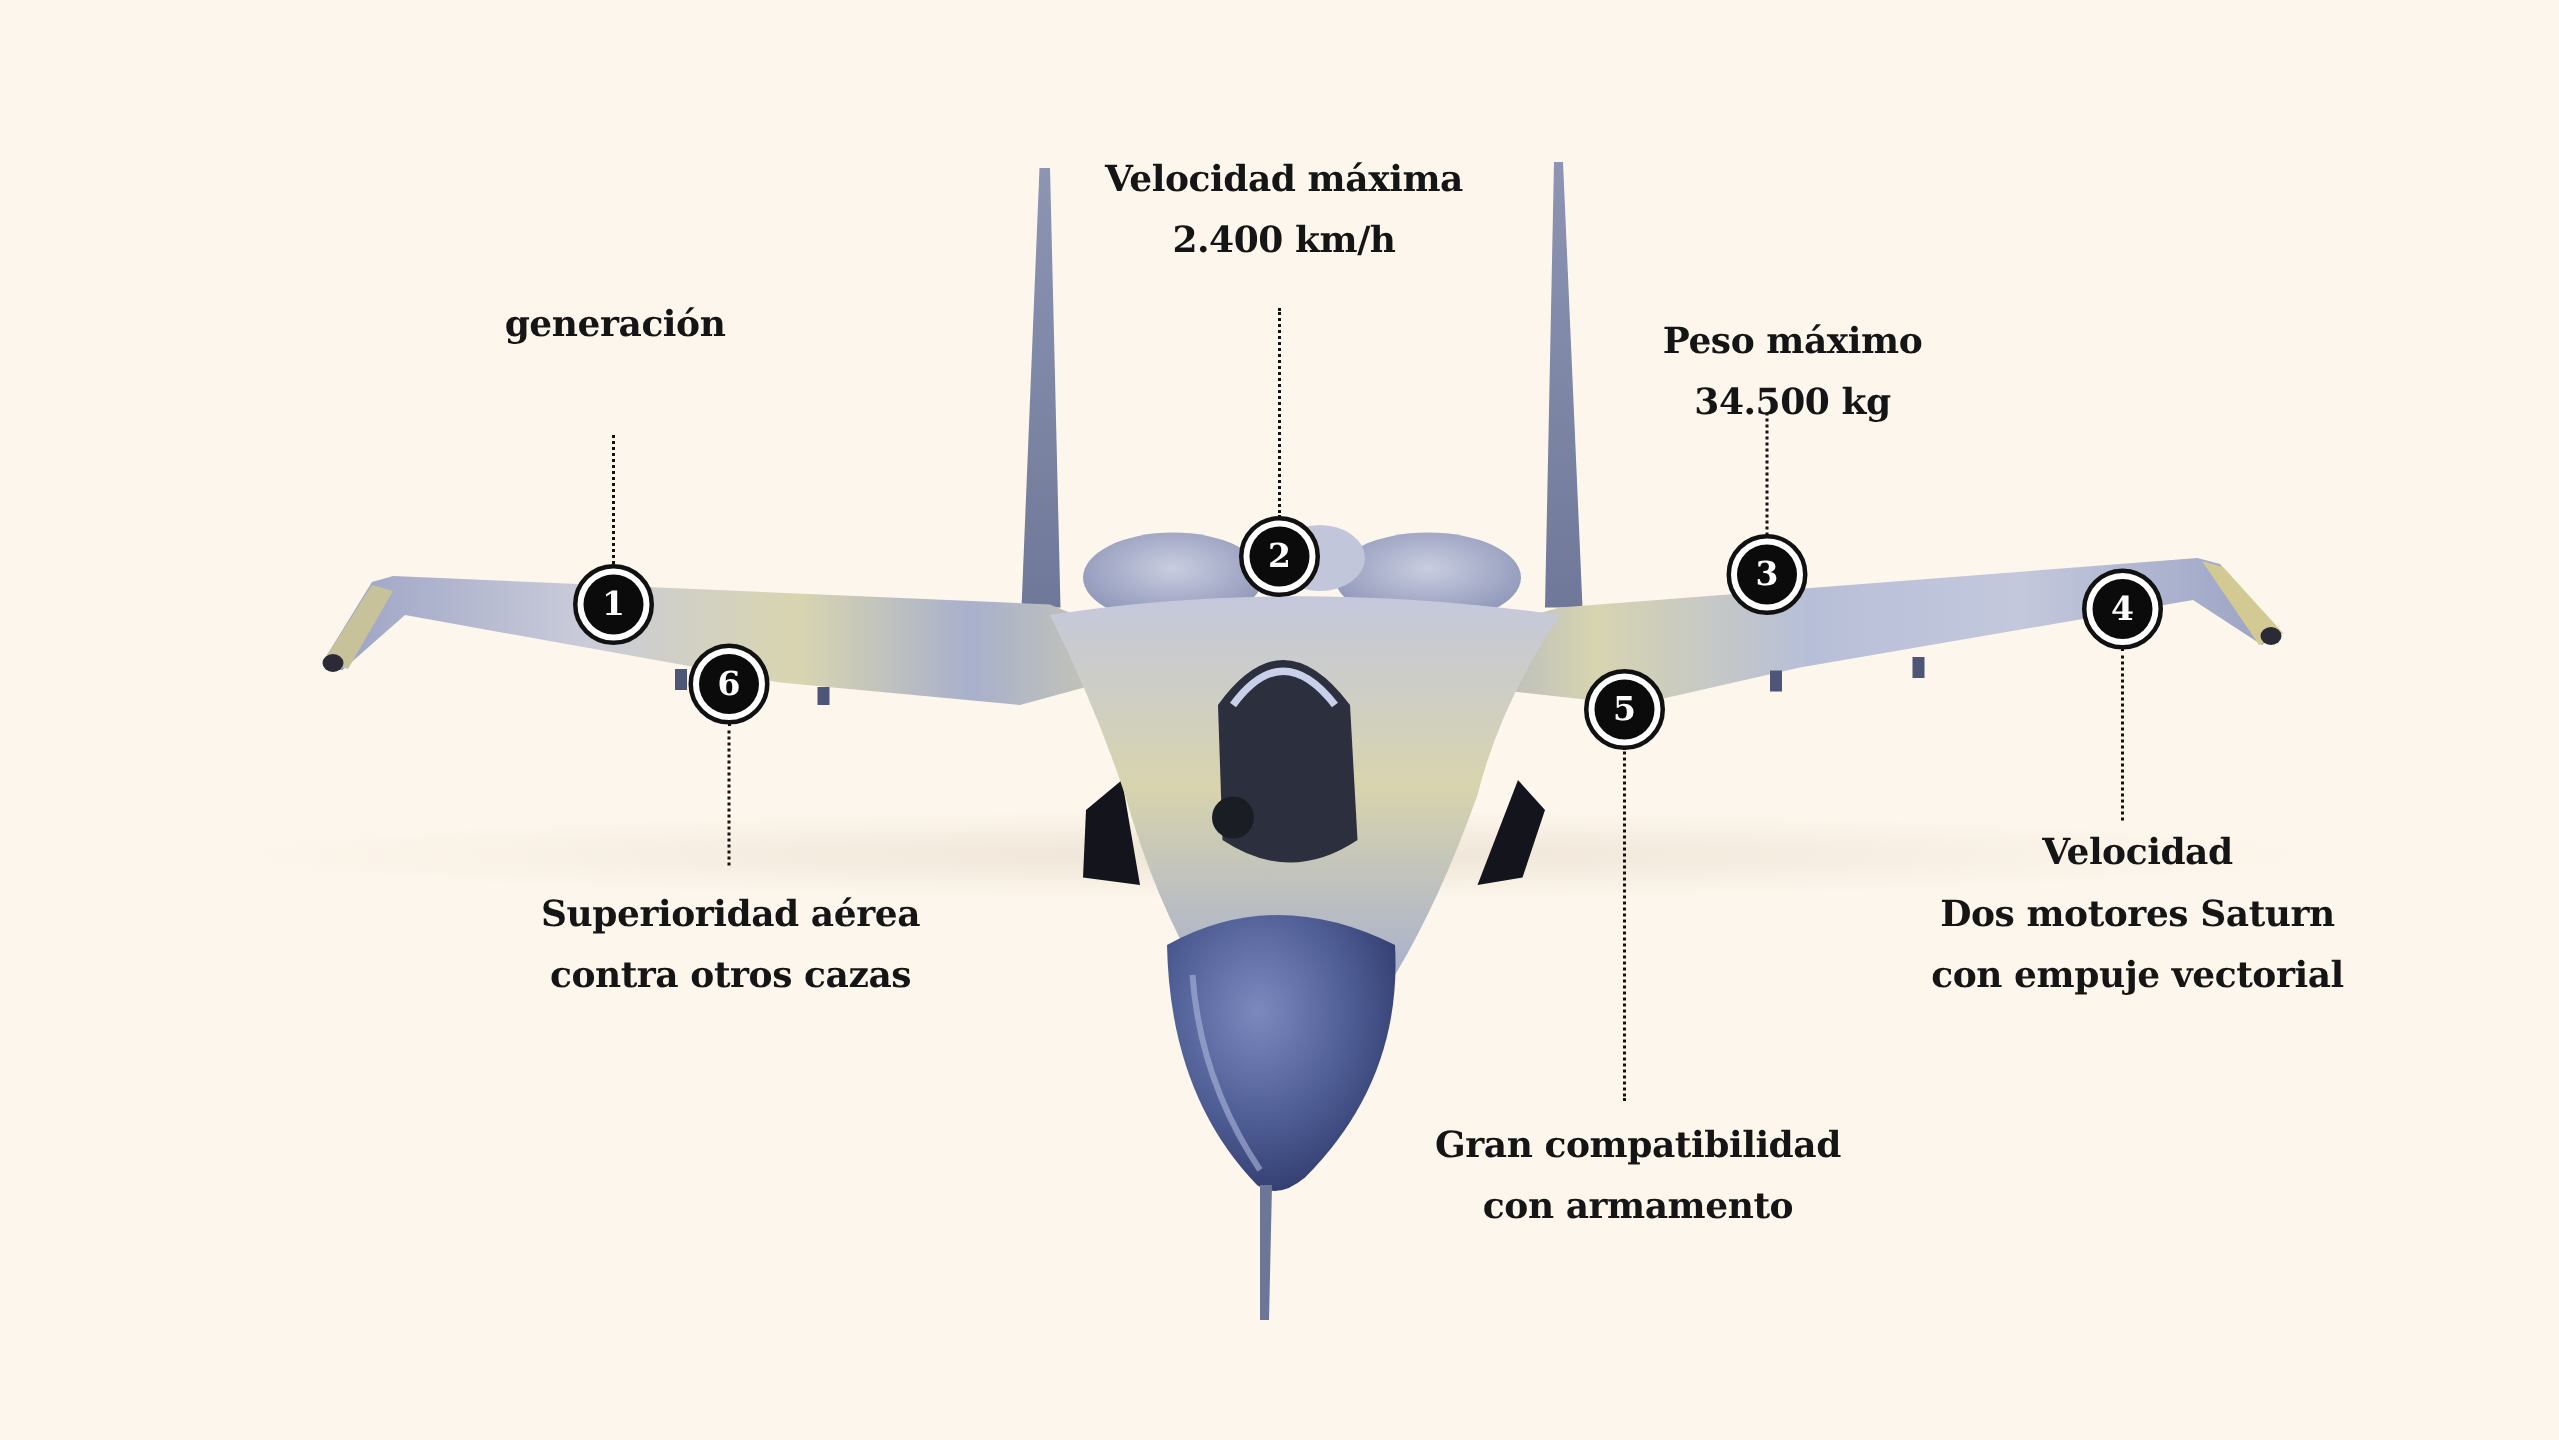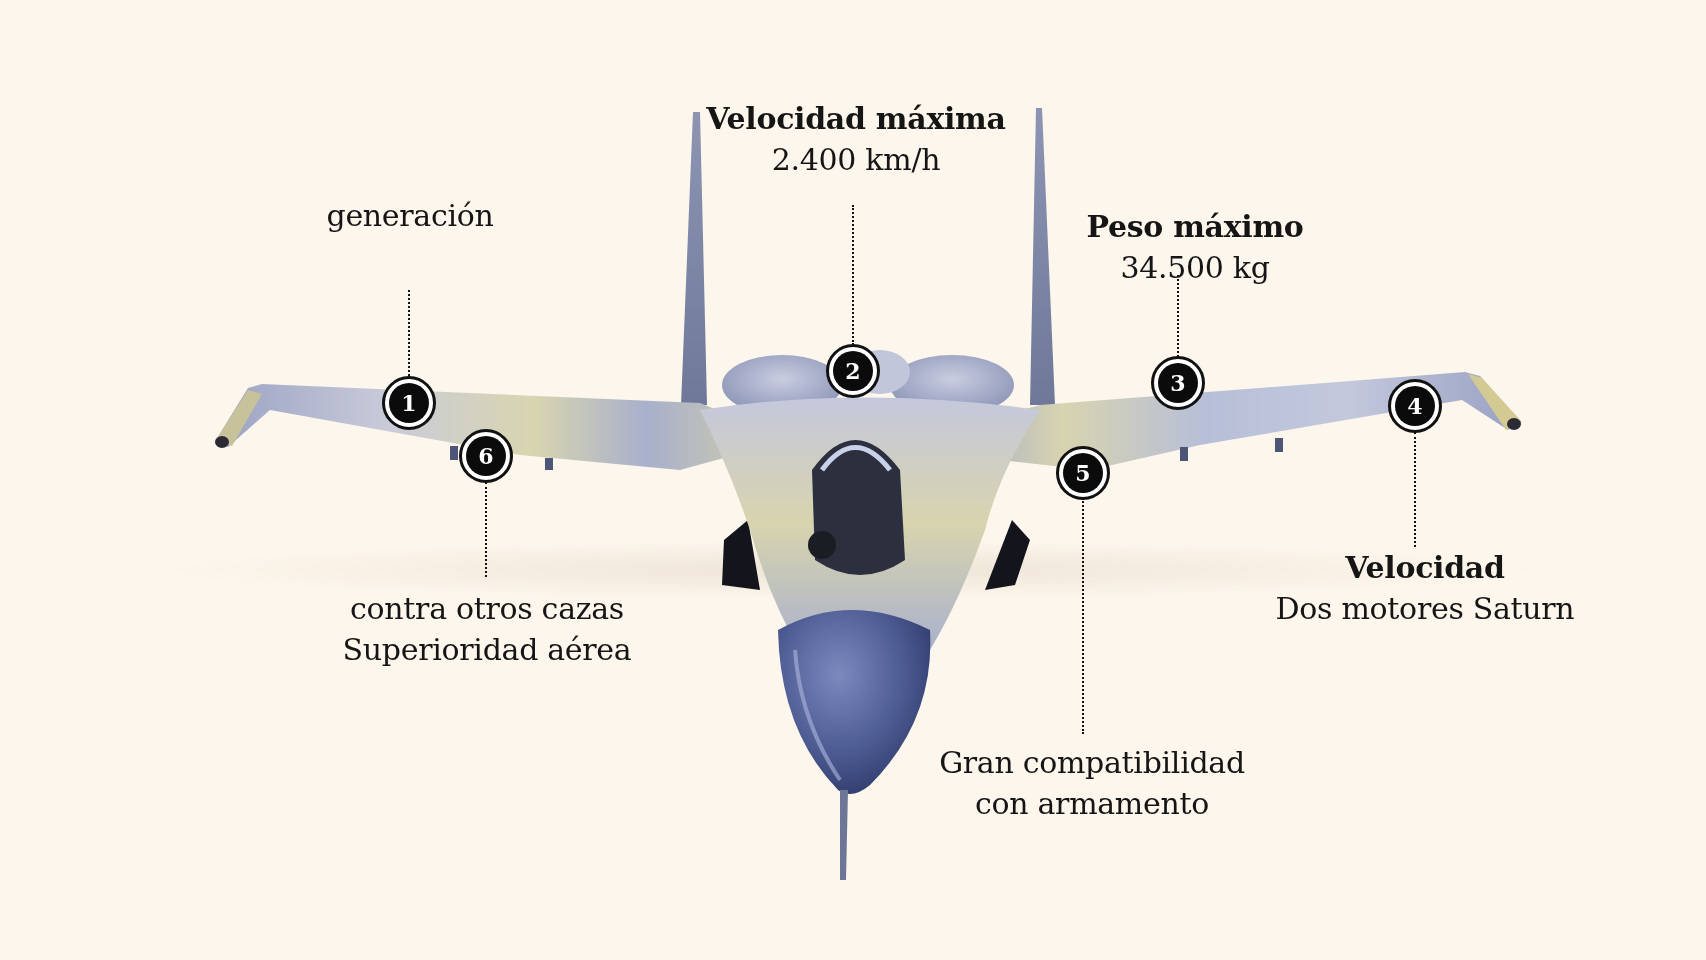"Velocidad máxima" .label { font-size: 30px -> 24px }
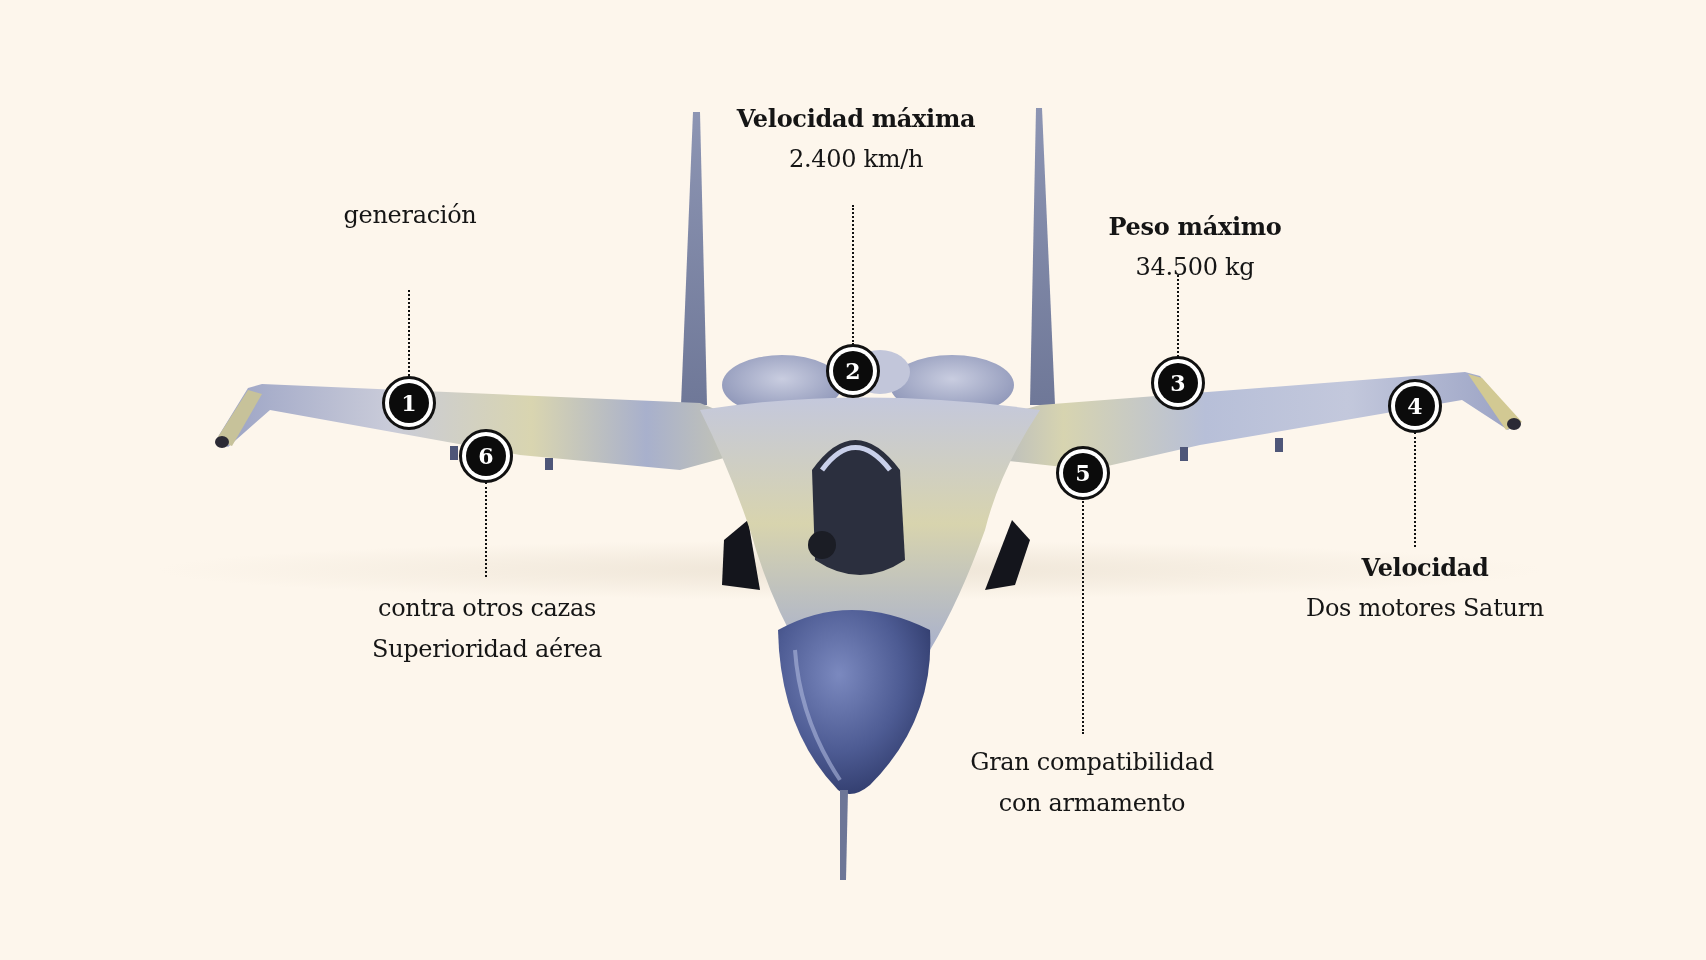"2.400 km/h" .label .line { font-weight: normal -> bold }
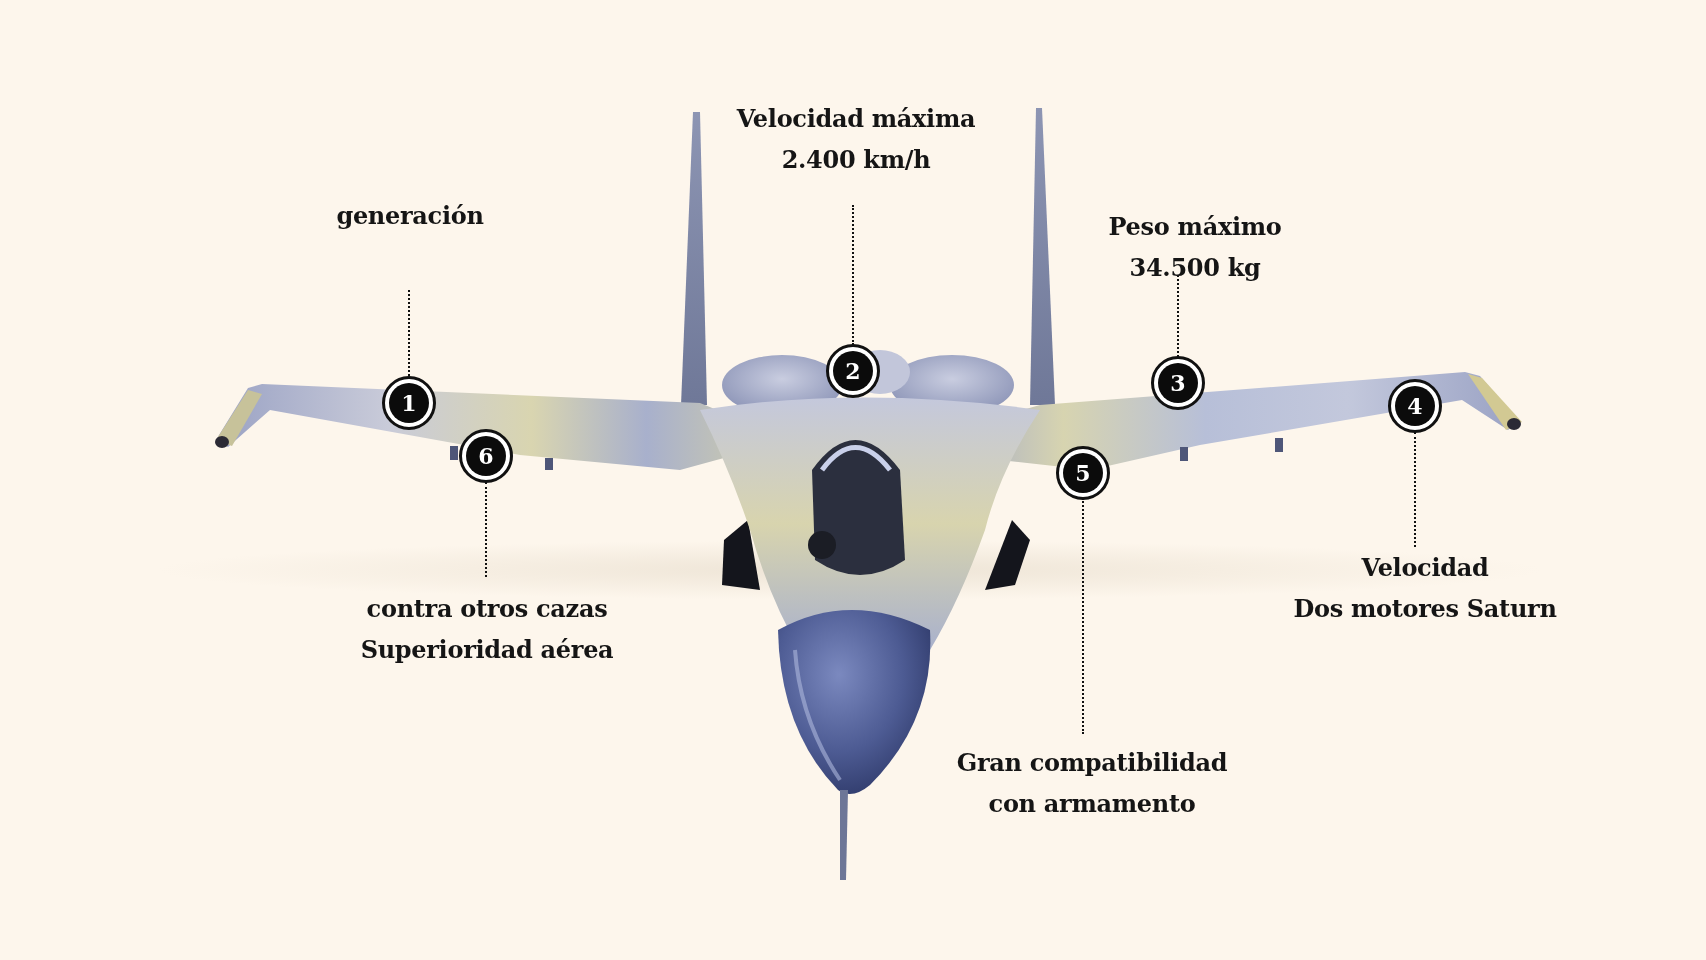"contra otros cazas" span.line { order: before "Superioridad aérea" -> after "Superioridad aérea" }
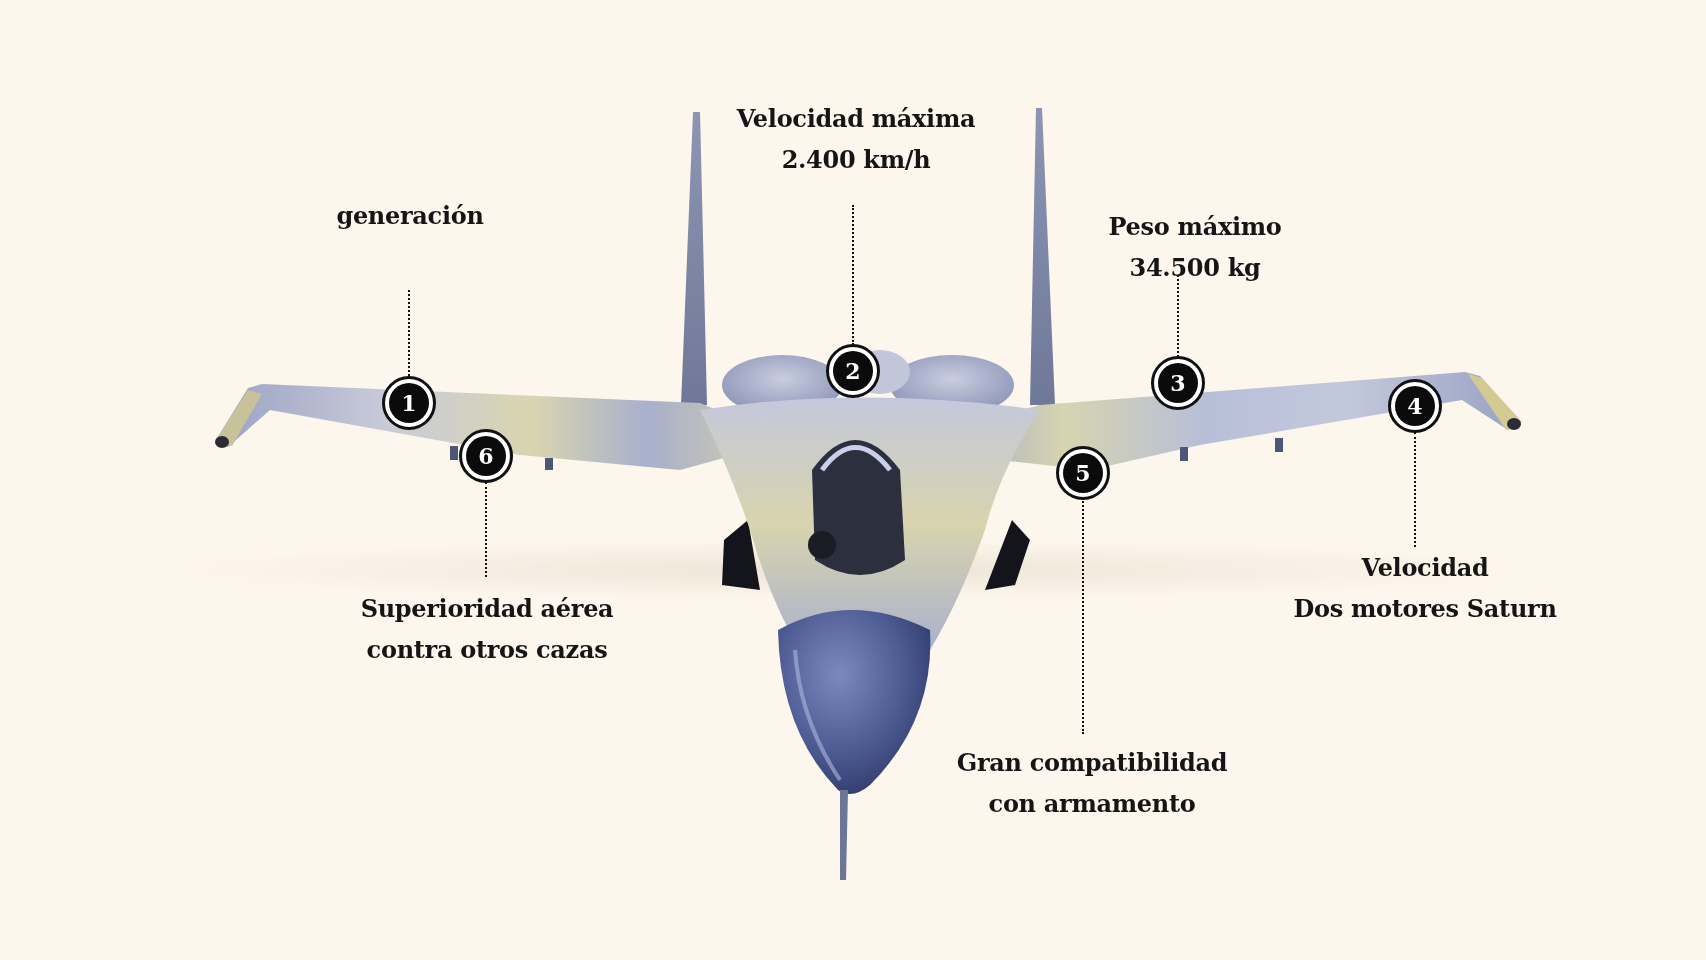"con empuje vectorial" span.line { html: none -> <span>con empuje vectorial</span> }
